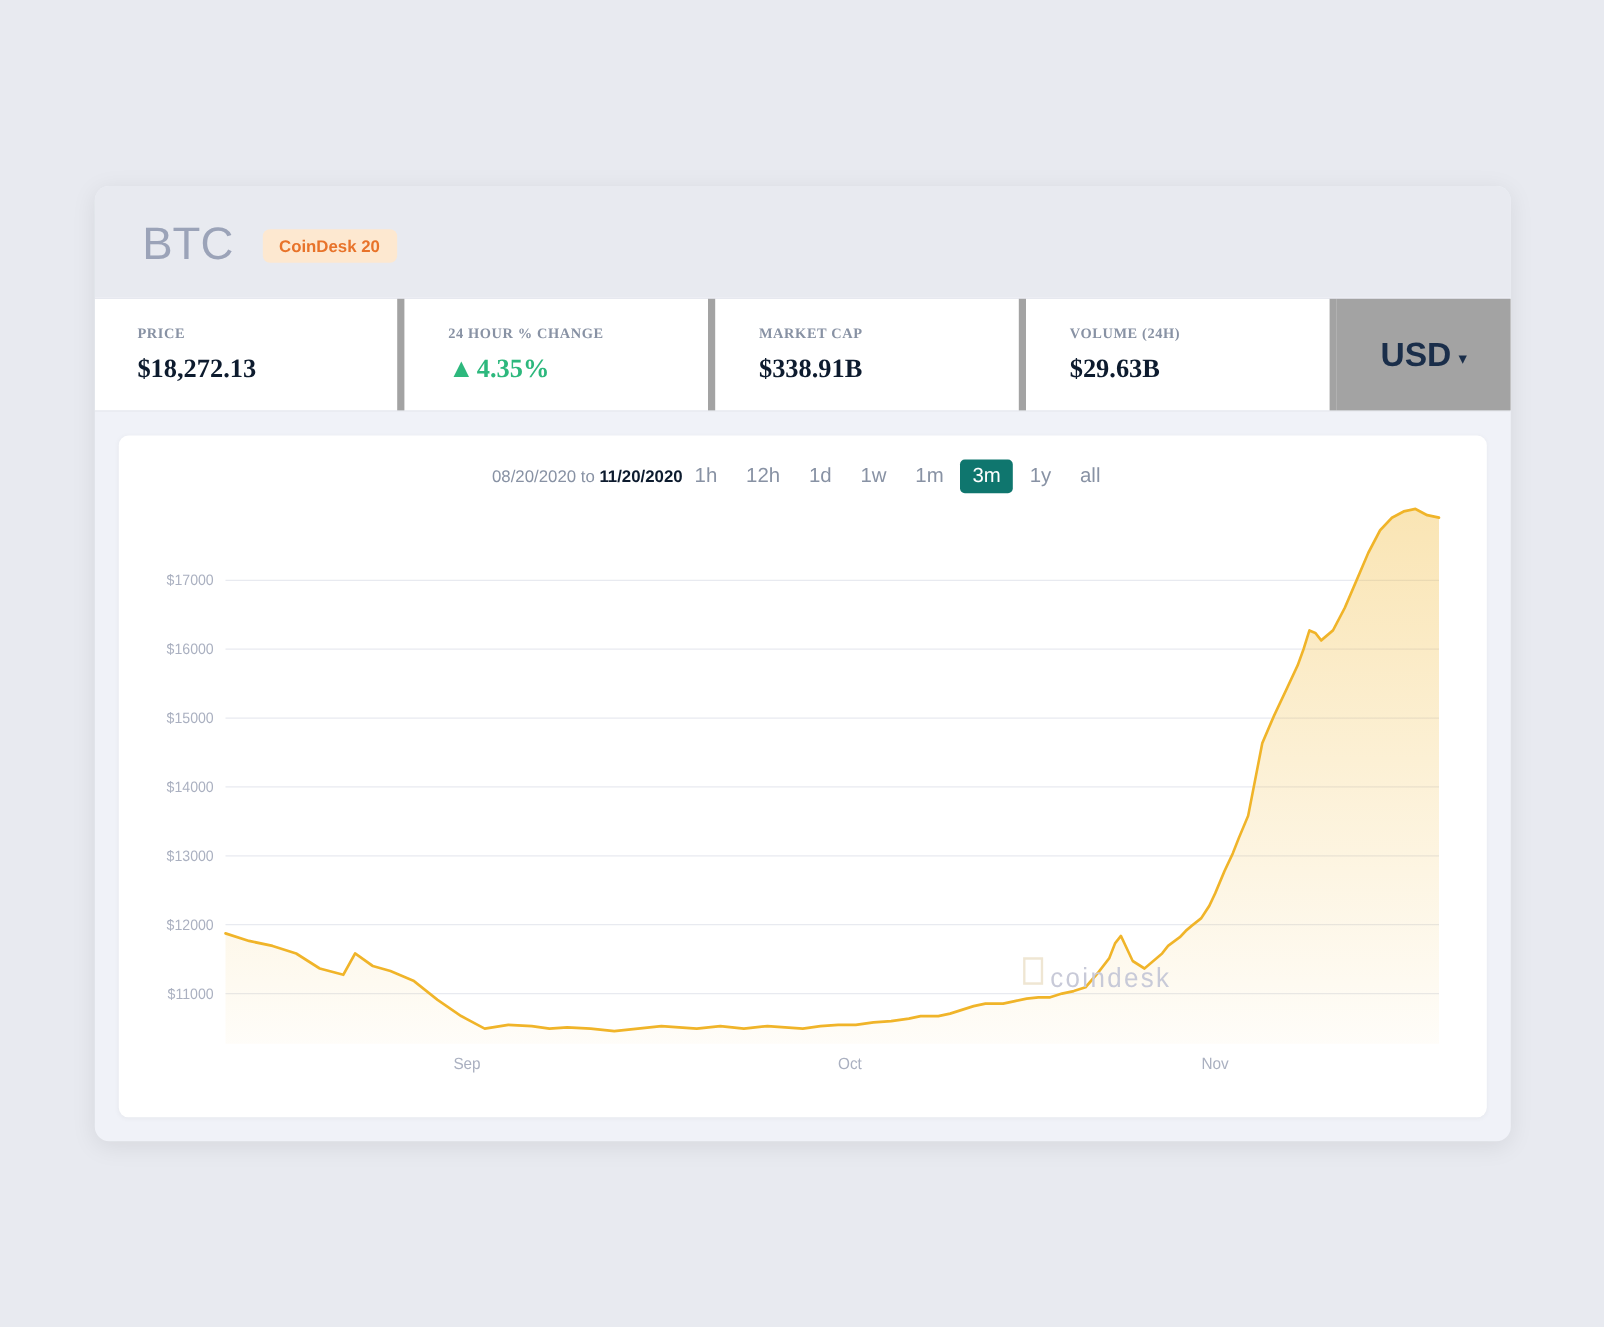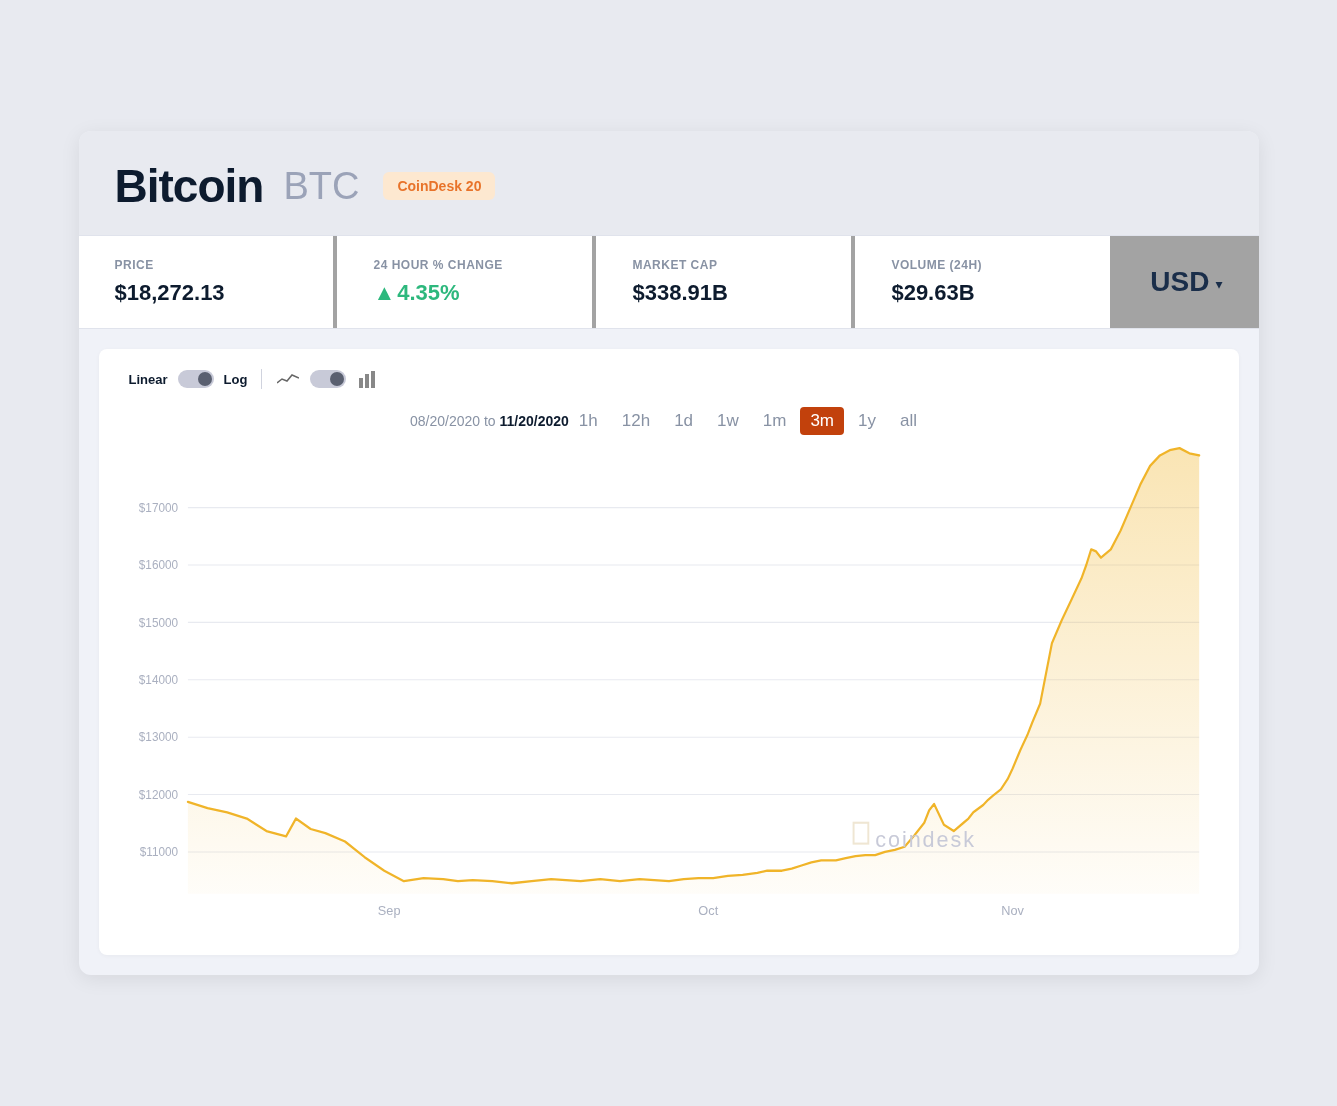"Bitcoin" span.header-title { html: <span>Bitcoin</span> -> none }
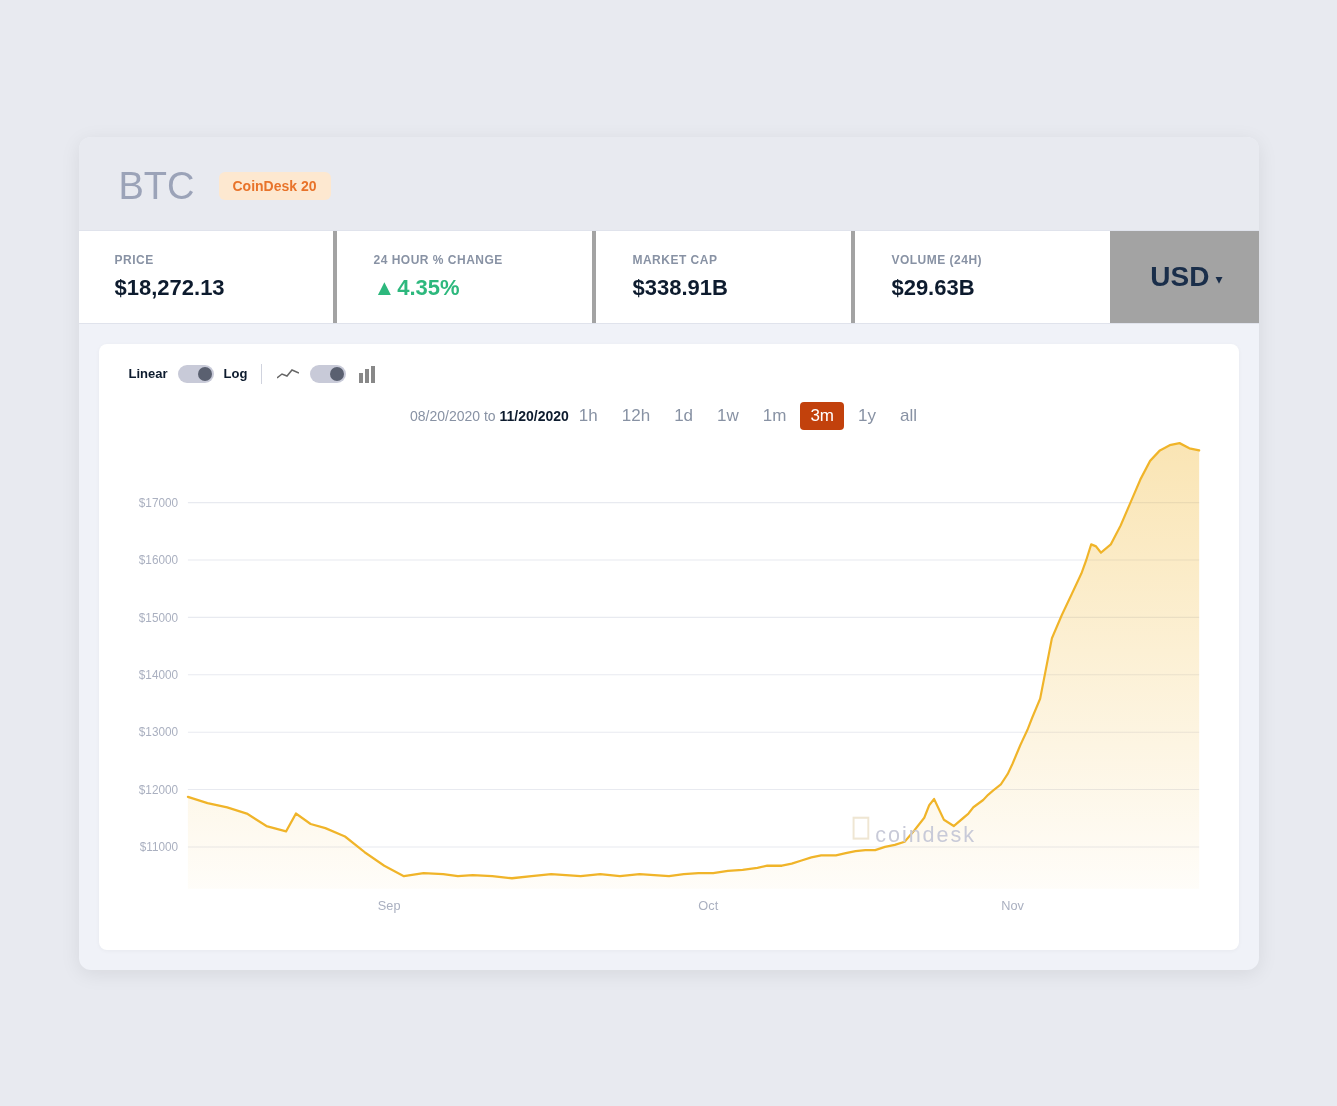"PRICE" .stat-item { border-right: 4px solid #a3a3a3 -> 6px solid #a3a3a3; font-family: none -> Liberation Serif, serif }
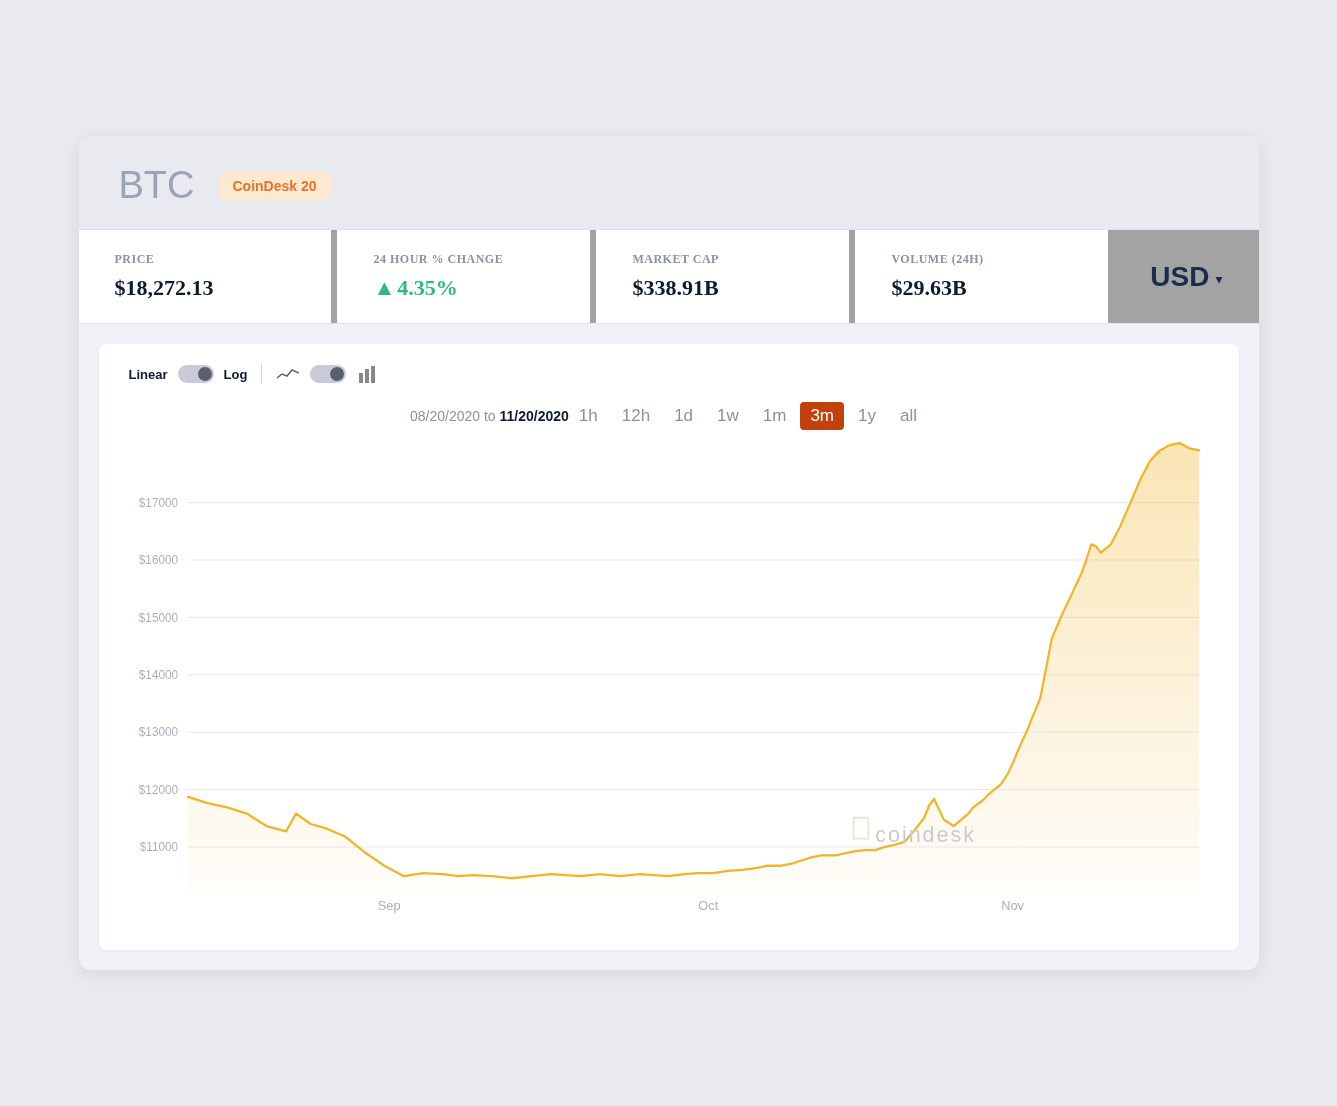"Linear" div.chart-controls { html: <div> <span>Linear</span> <div> <div></div> </div> <span>Log</span> <div></div> <div> <svg> <polyline></polyline> </svg> </div> <div> <div></div> </div> <div> <svg> <rect></rect> <rect></rect> <rect></rect> </svg> </div> </div> -> none }
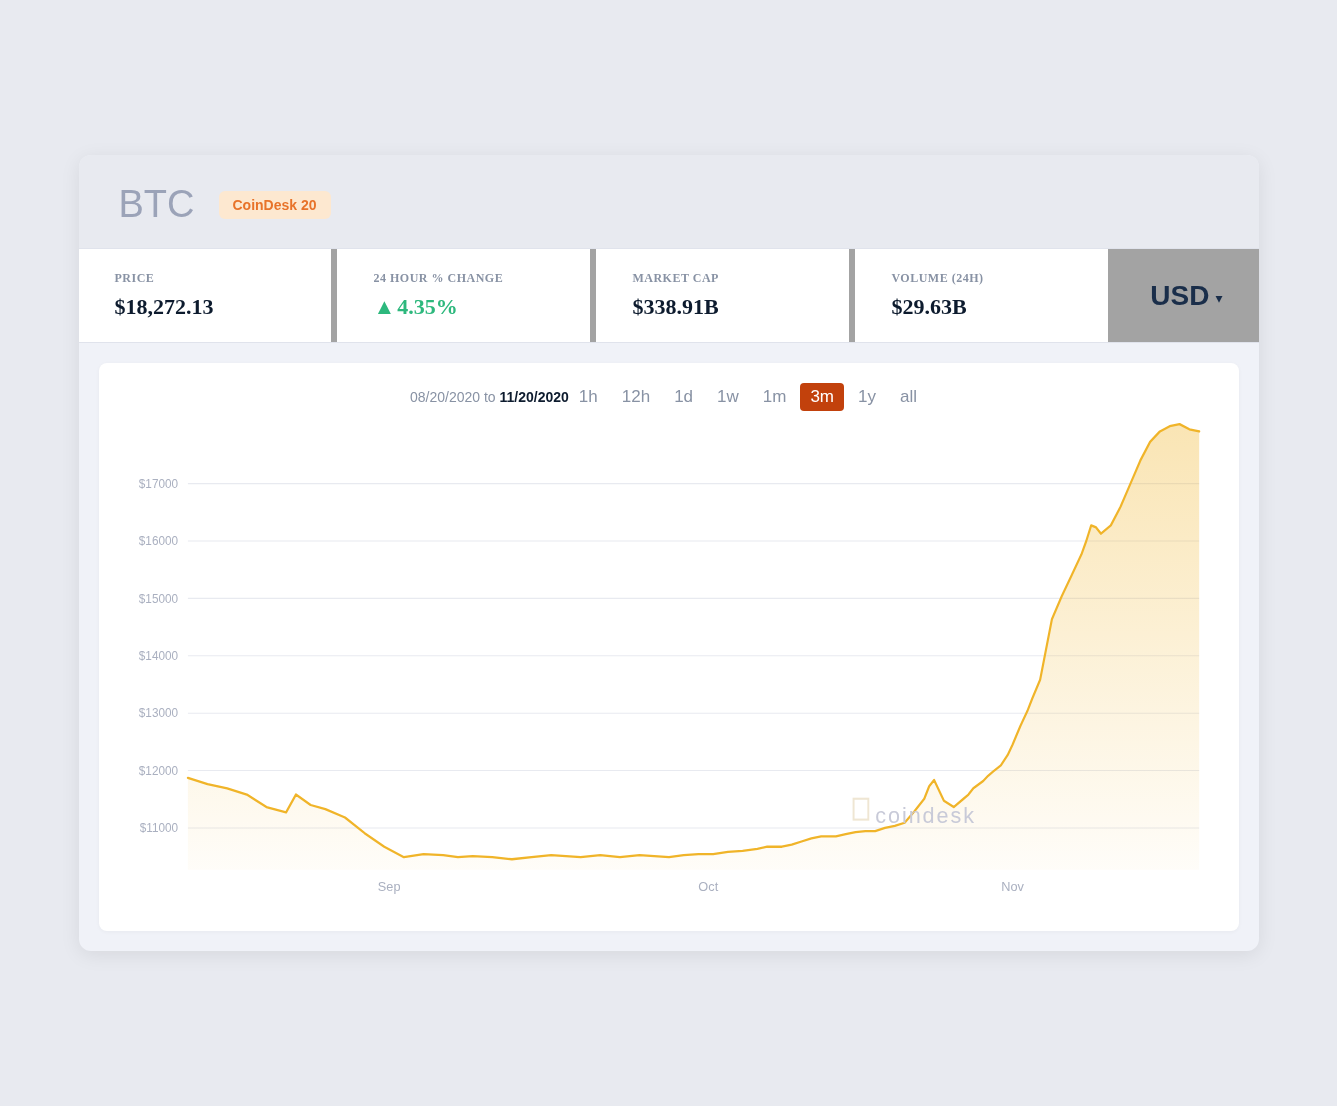"3m" .time-btn.active { background: #c2410c -> #0f766e }
